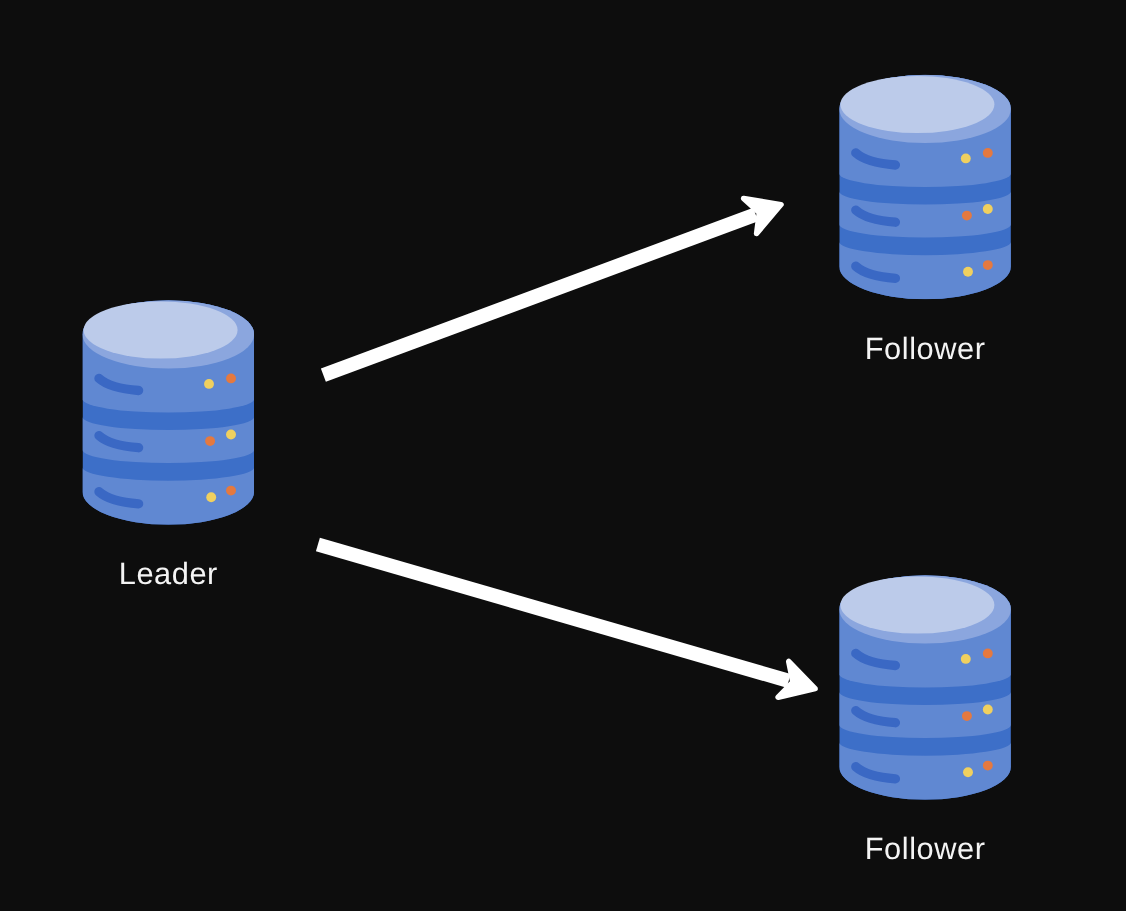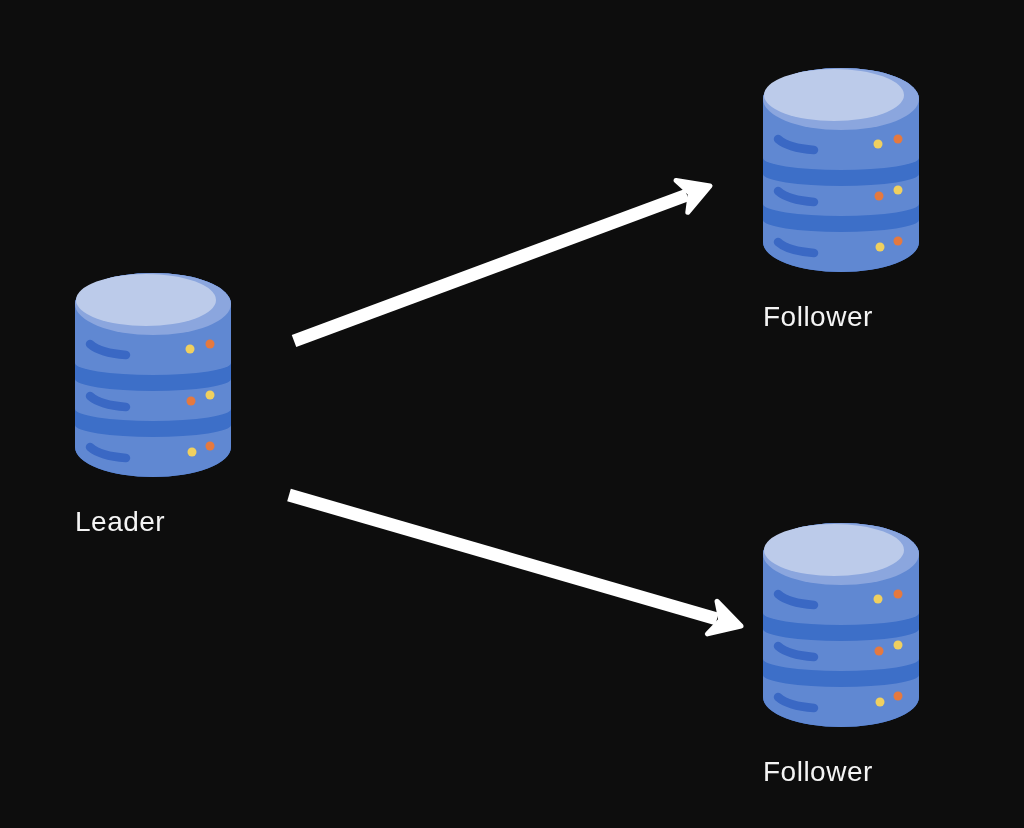"Follower" .node { align-items: flex-start -> center }
